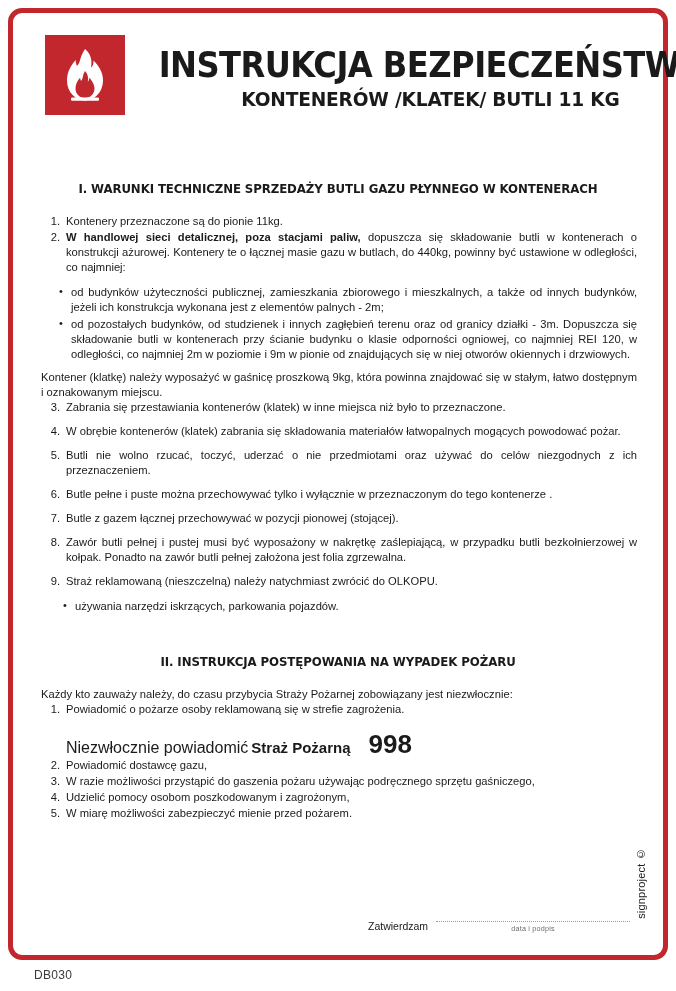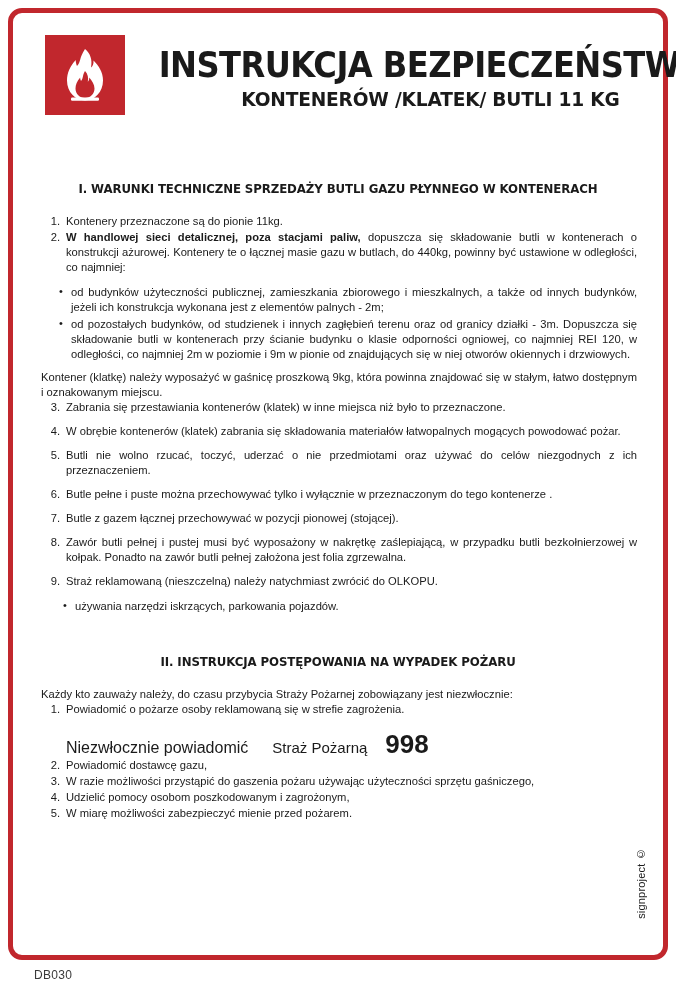"Straż Pożarną" .flow-line .agency { font-weight: normal -> bold; margin-left: 24px -> 3px }
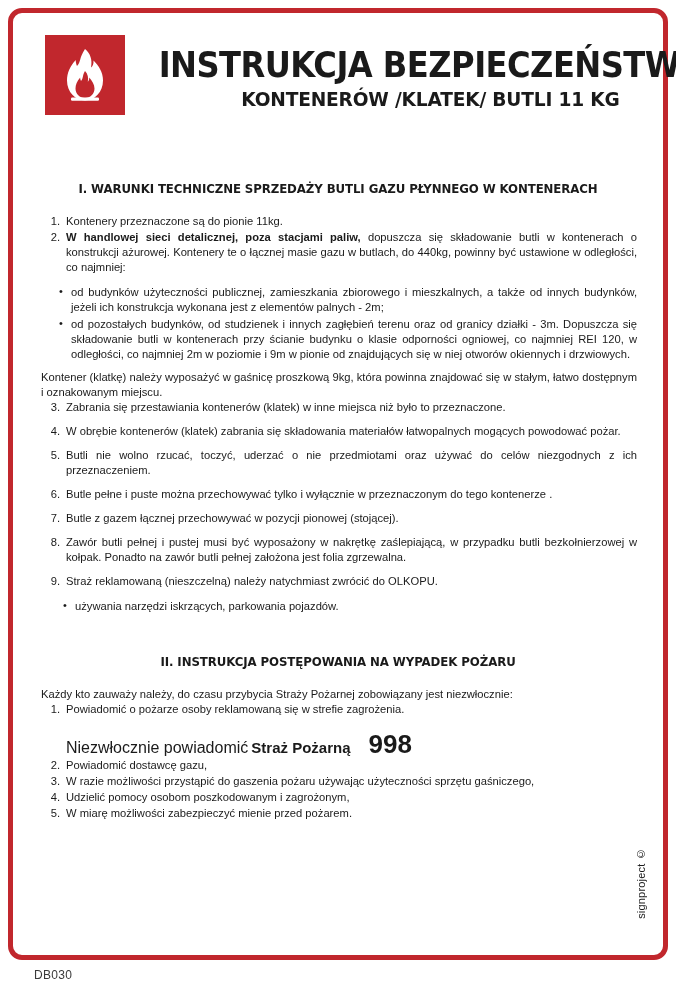"W razie możliwości przystąpić do" span.txt { text: użyteczności -> podręcznego }
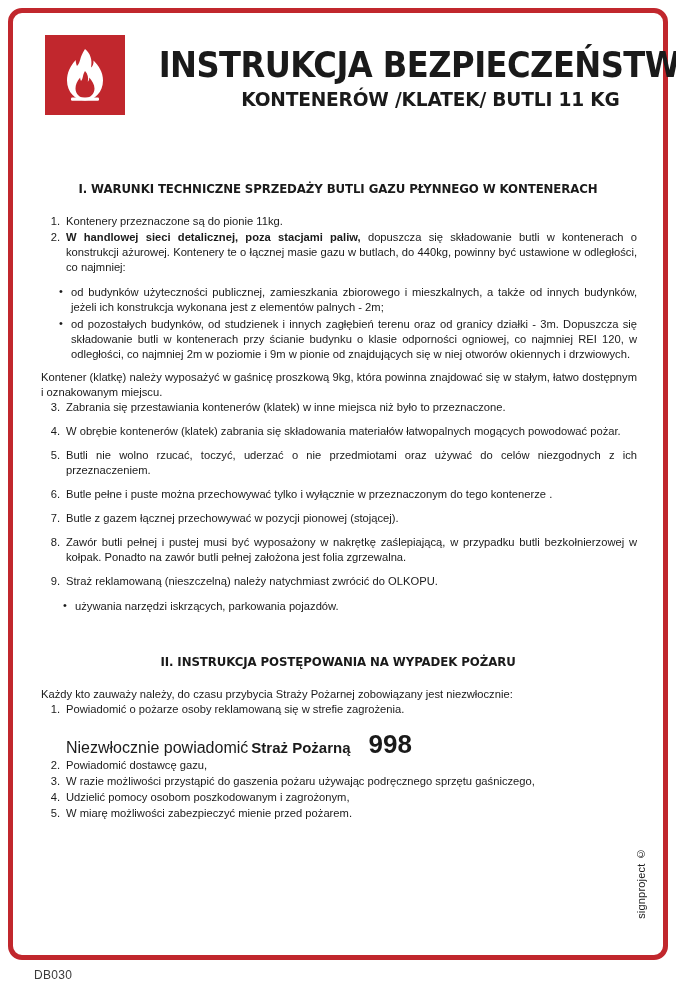"Zatwierdzam" div.sign-area { html: none -> <div> <span>Zatwierdzam</span> <span> <span></span> <span>data i podpis</span> </span> </div> }
